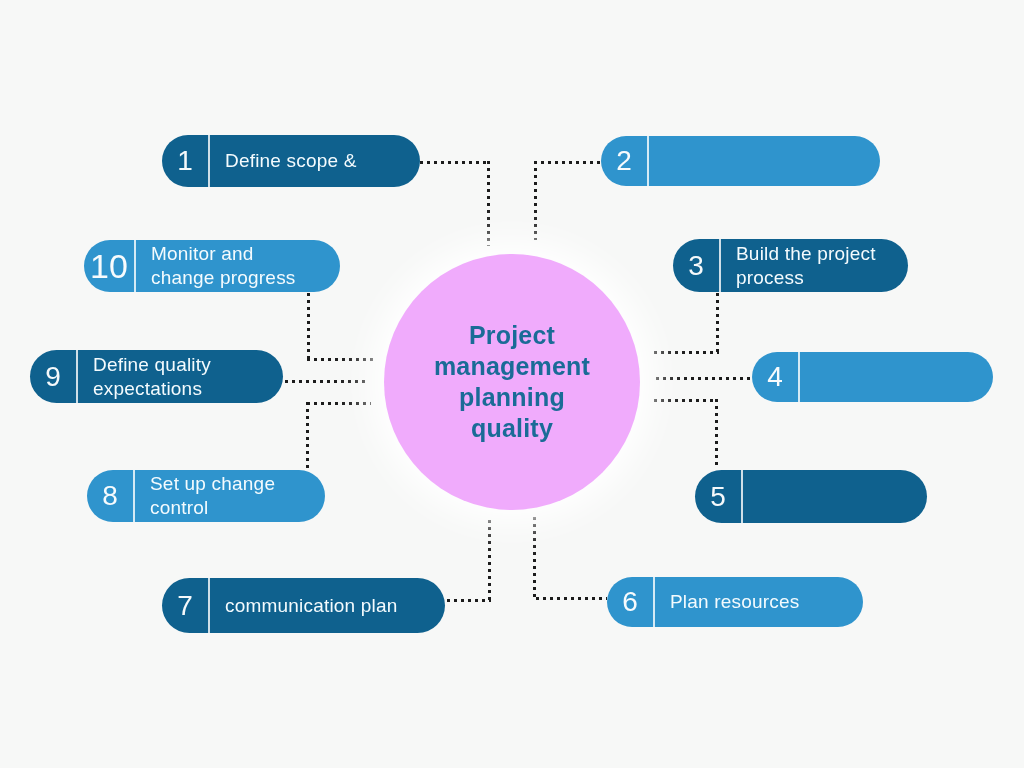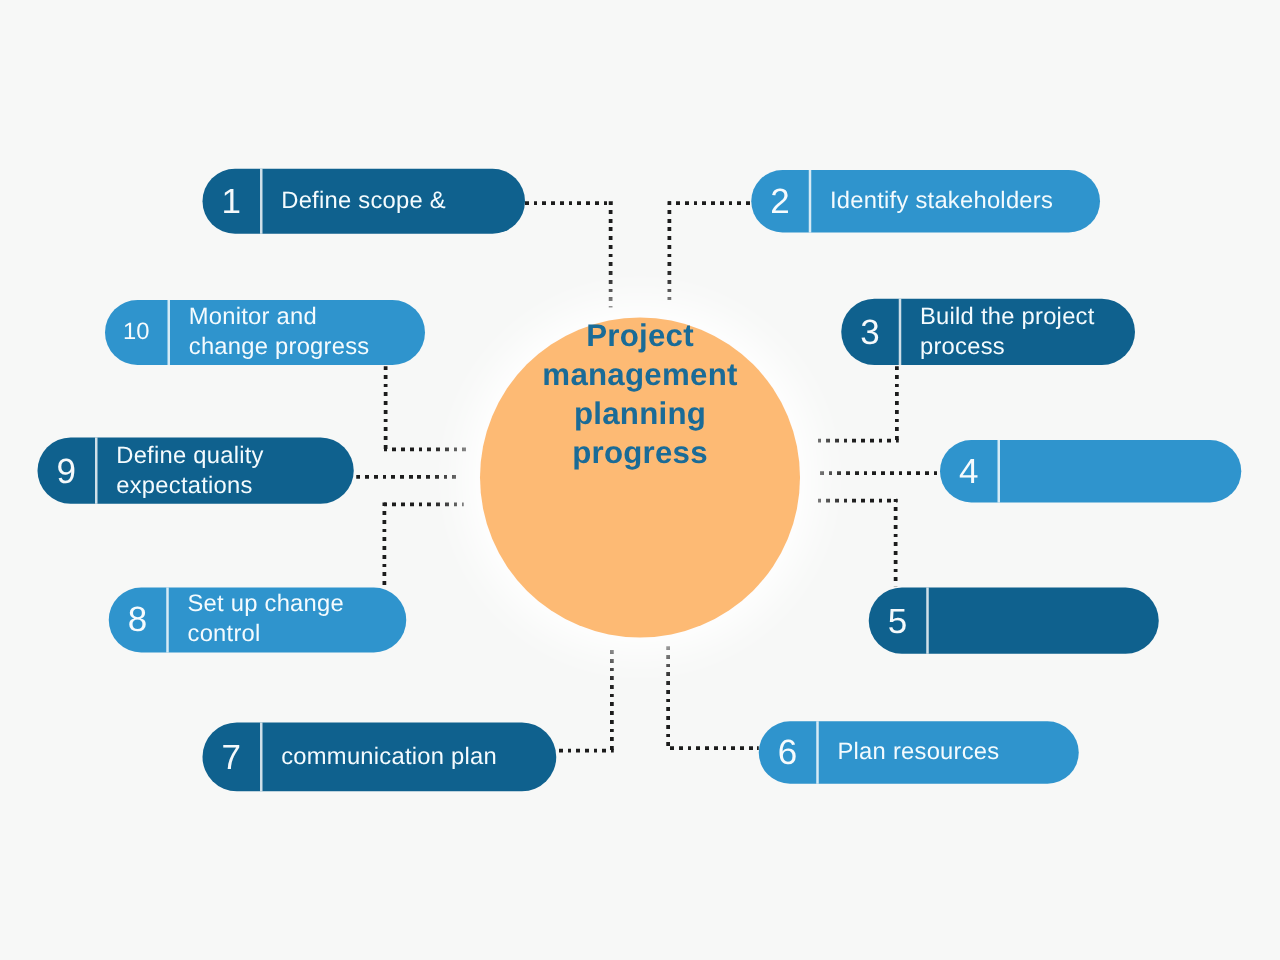"Identify stakeholders" div.label { html: <div> <span>Identify stakeholders</span> <span></span> </div> -> none }
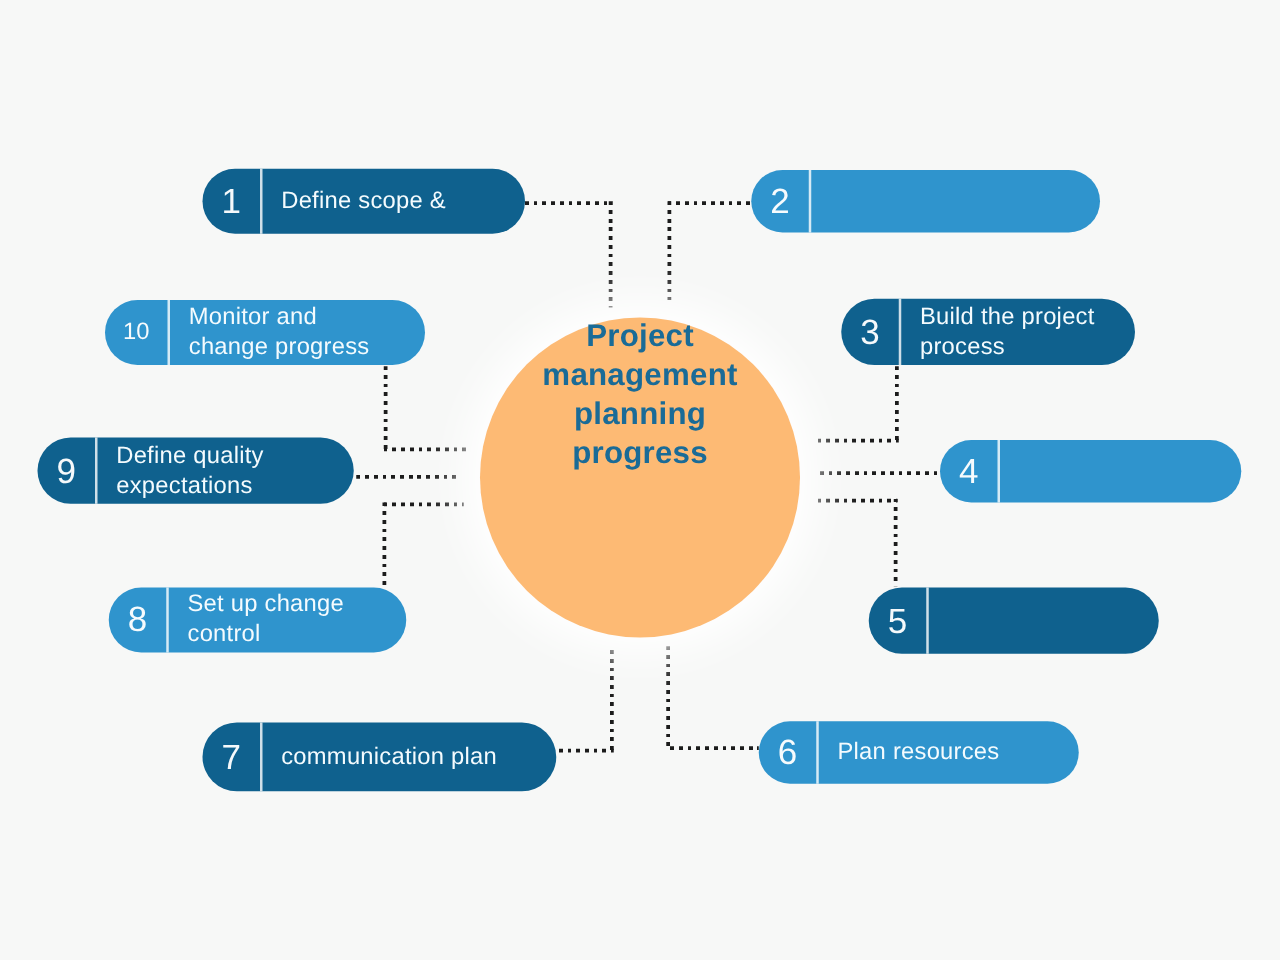"10" .num.wide { font-size: 19px -> 34px }
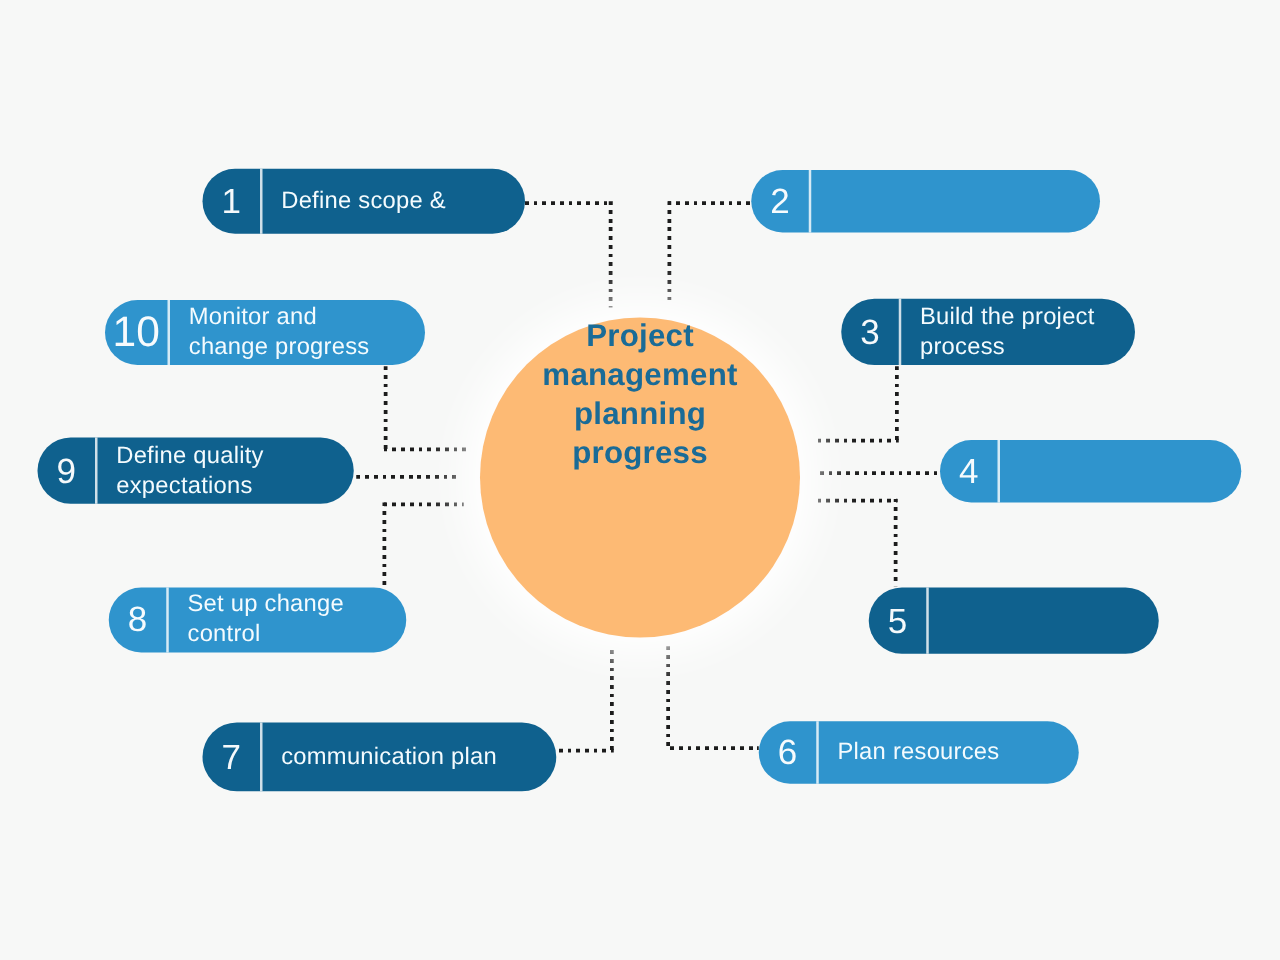"Project" .circle { align-items: flex-start -> center; background: #fdba74 -> #f0abfc }
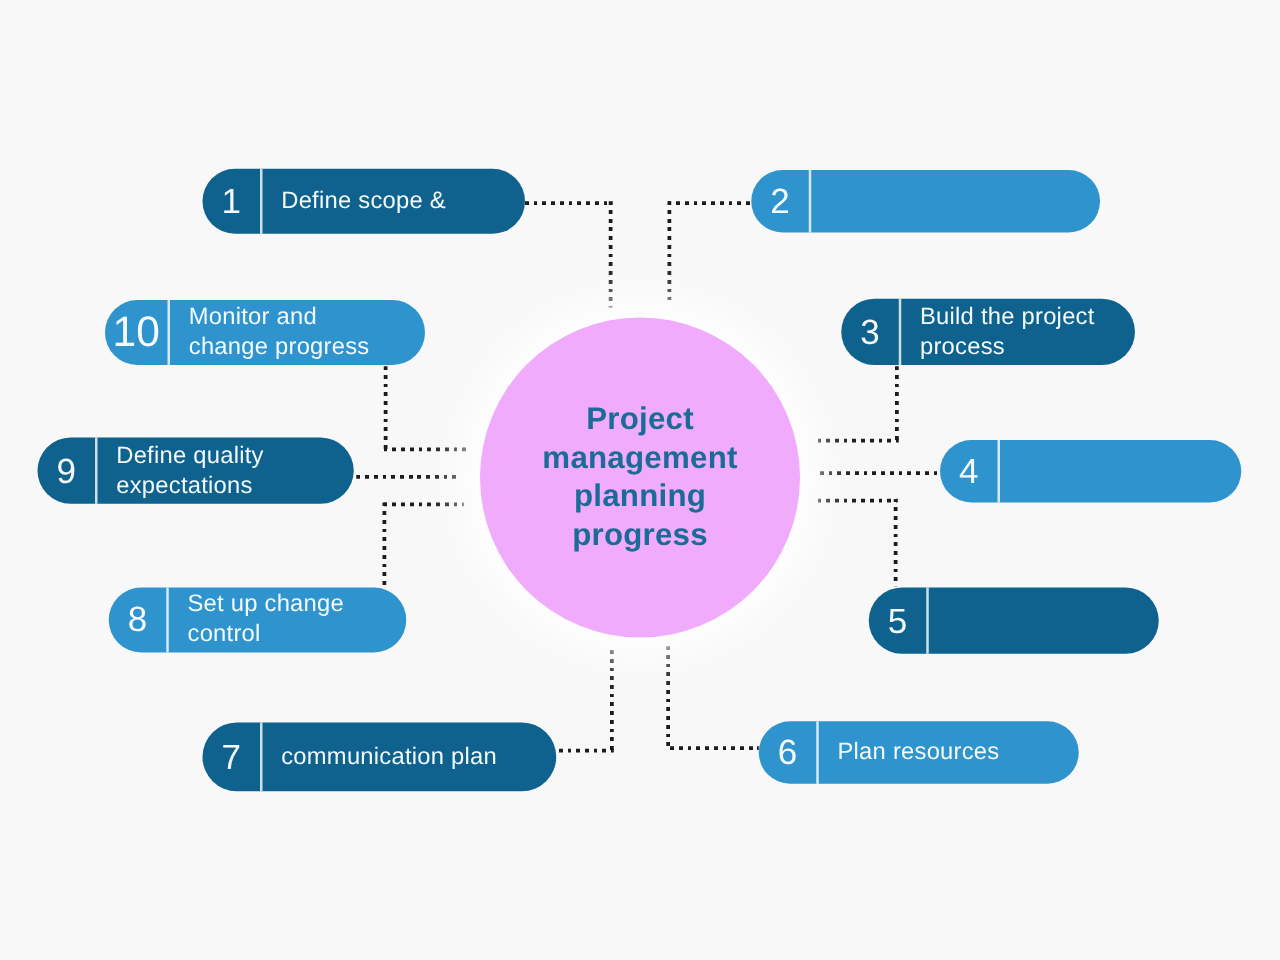"progress" span { text: progress -> quality }
